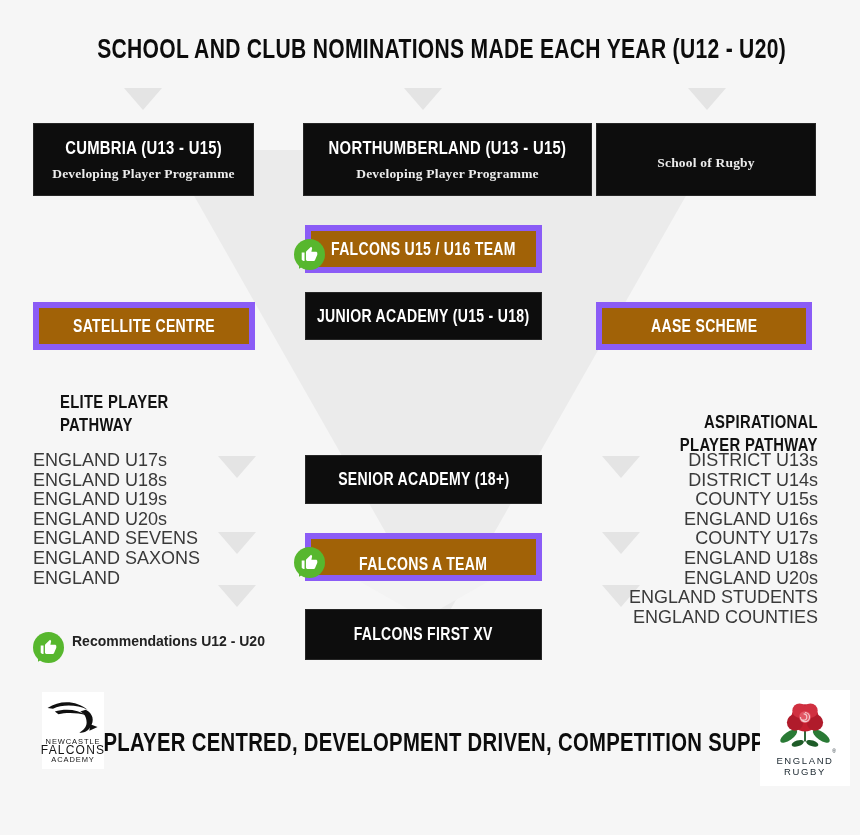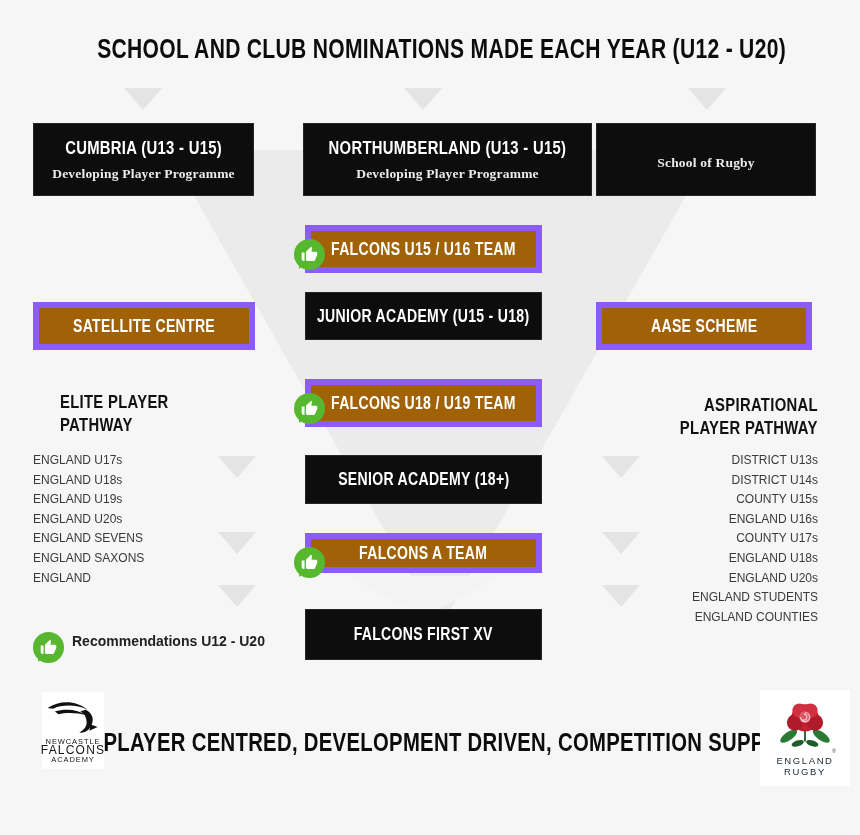"FALCONS U18 / U19 TEAM" div.box { html: <div> <span> <svg> <path></path> </svg> </span> <span>FALCONS U18 / U19 TEAM</span> </div> -> none }
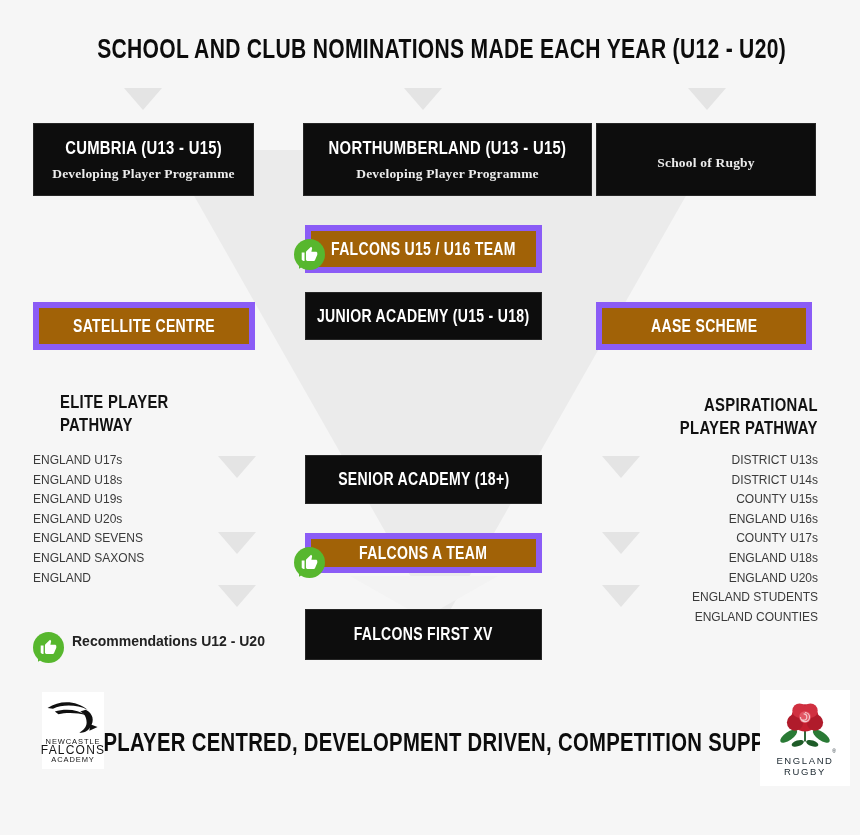"ASPIRATIONAL" div.pathway-h { top: 393px -> 410px }
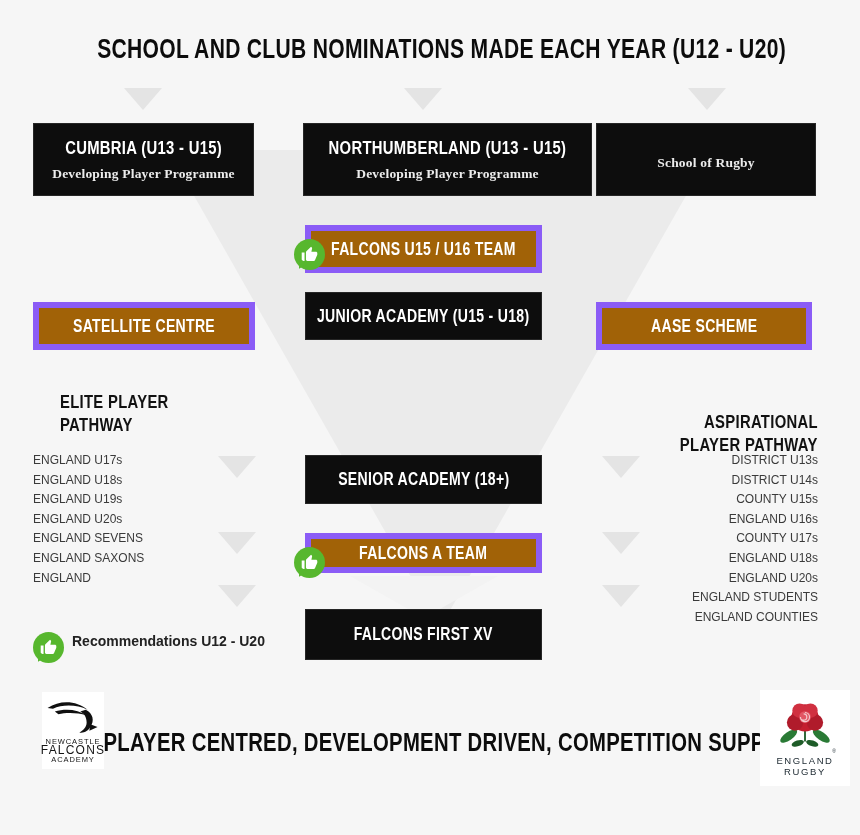"ENGLAND U17s" .list { font-size: 12px -> 18px }
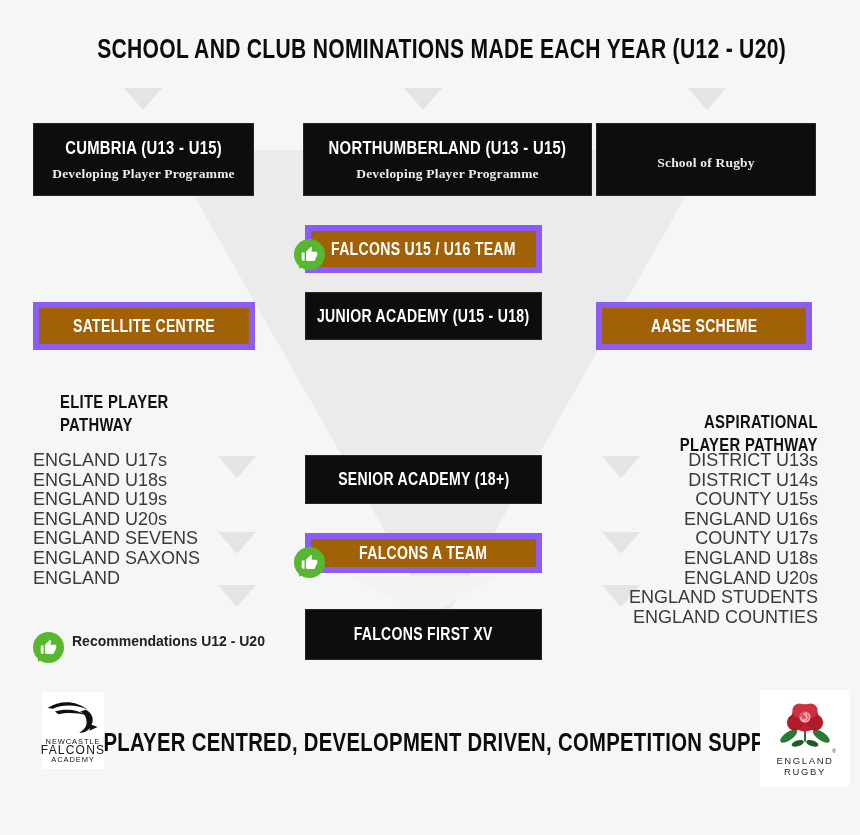"FALCONS A TEAM" div.box { height: 40px -> 48px; justify-content: none -> flex-end }
